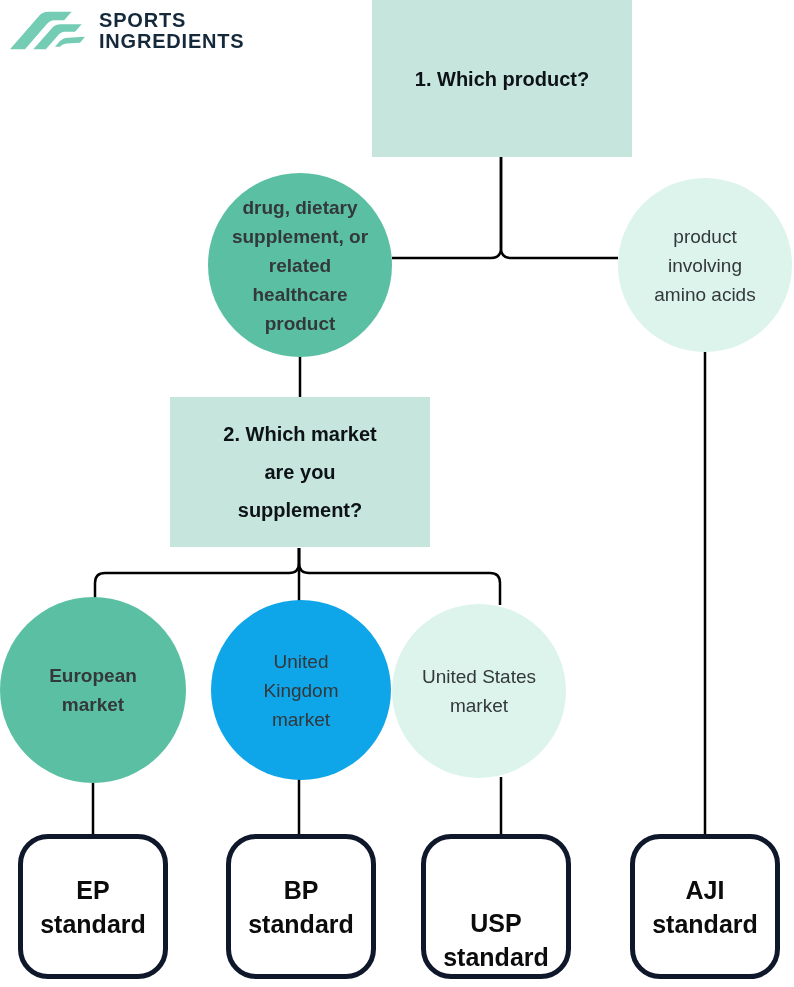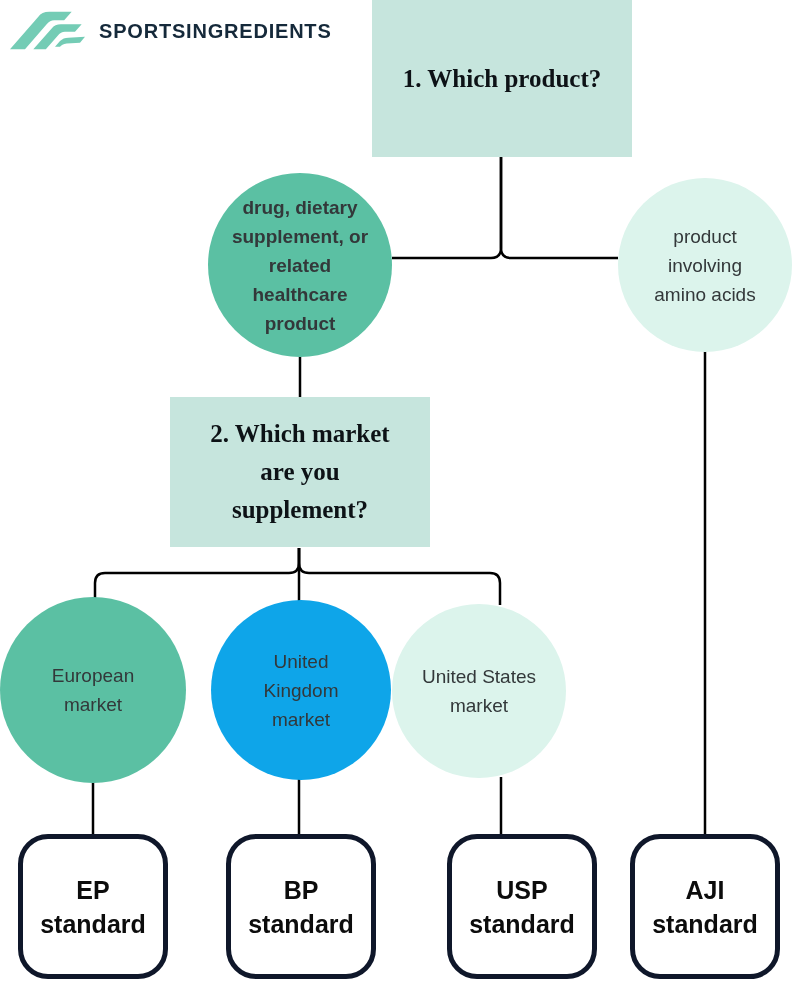"SPORTS" .logo-text { flex-direction: row -> column }
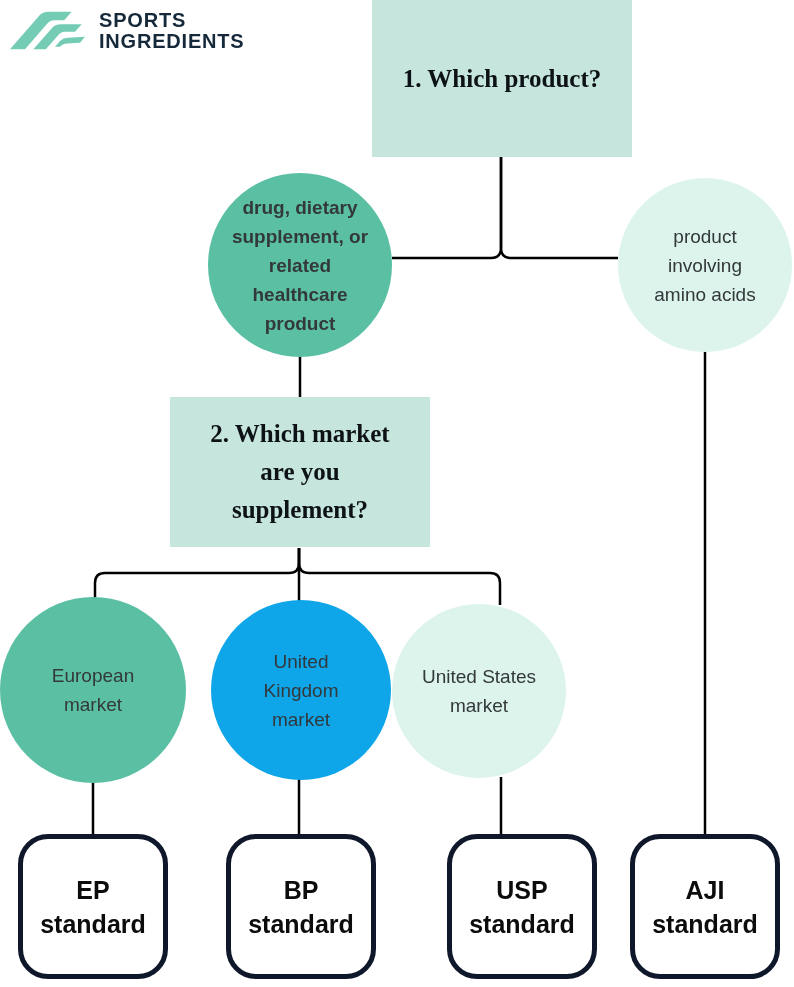"1. Which product?" .qbox { font-family: Liberation Serif, serif -> none; font-size: 25px -> 20px }
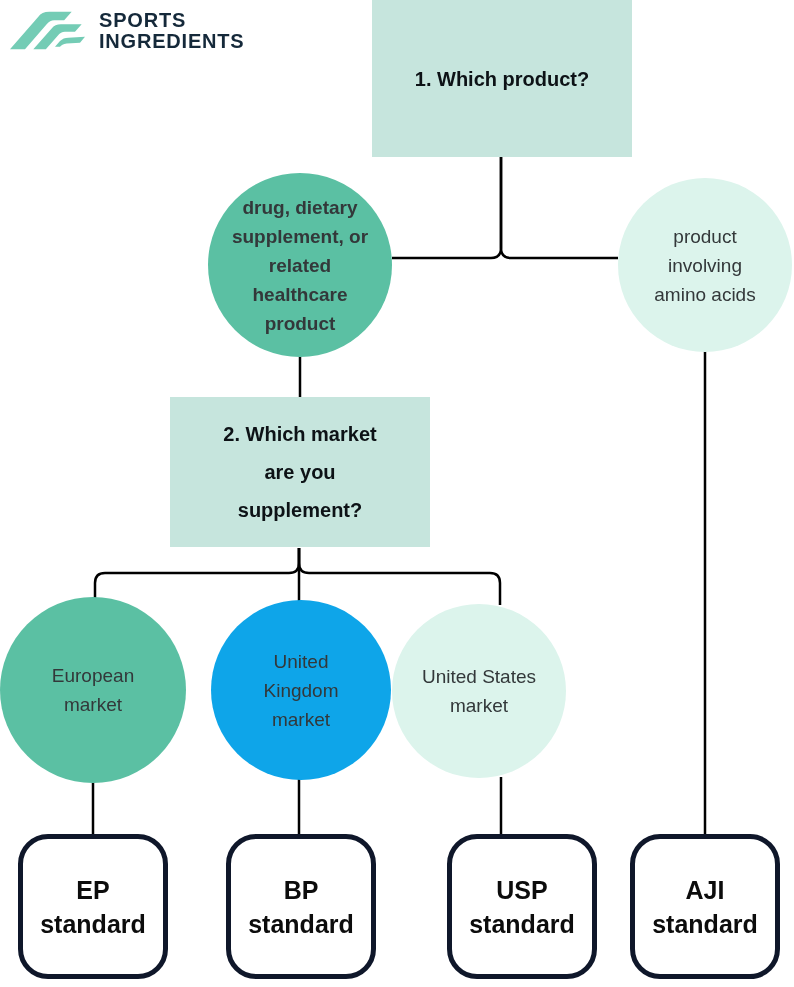"European market" .circle.european { font-weight: none -> bold }
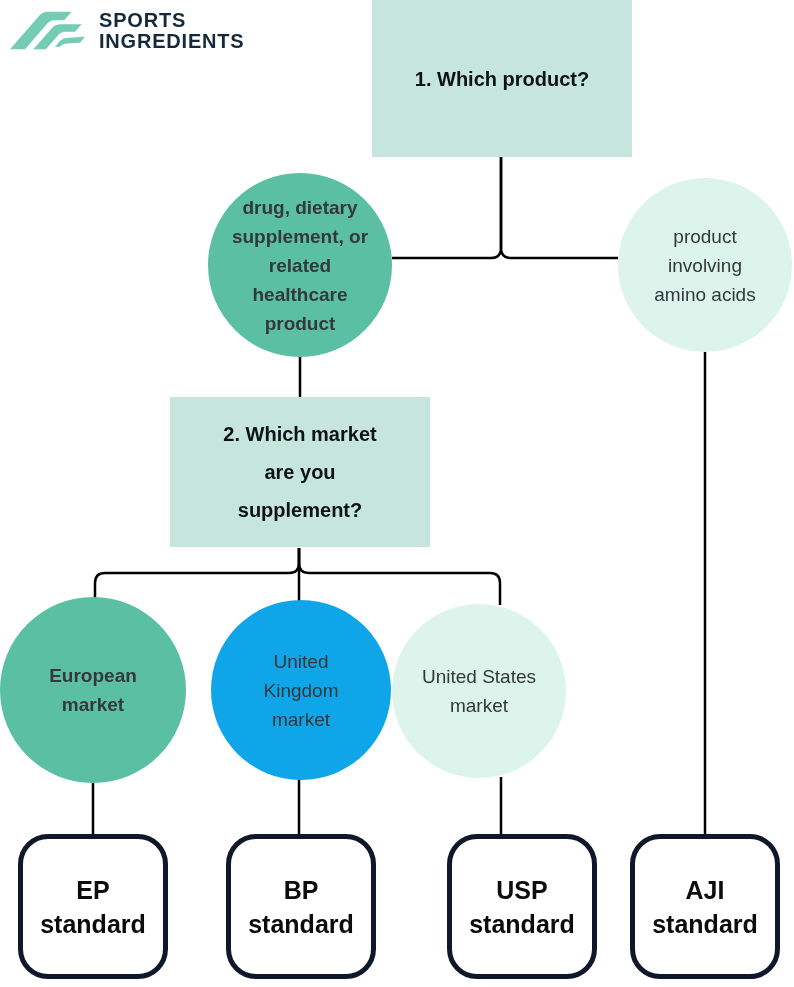"USP" .outcome.usp { justify-content: none -> flex-end; left: 447px -> 421px }
